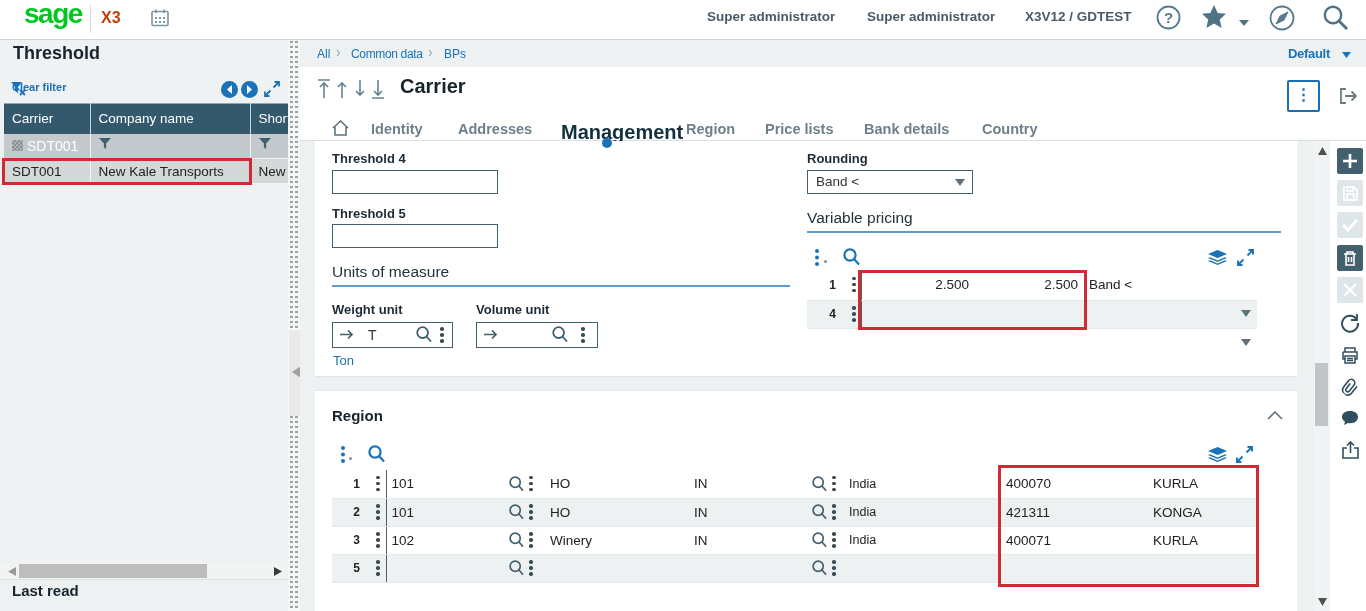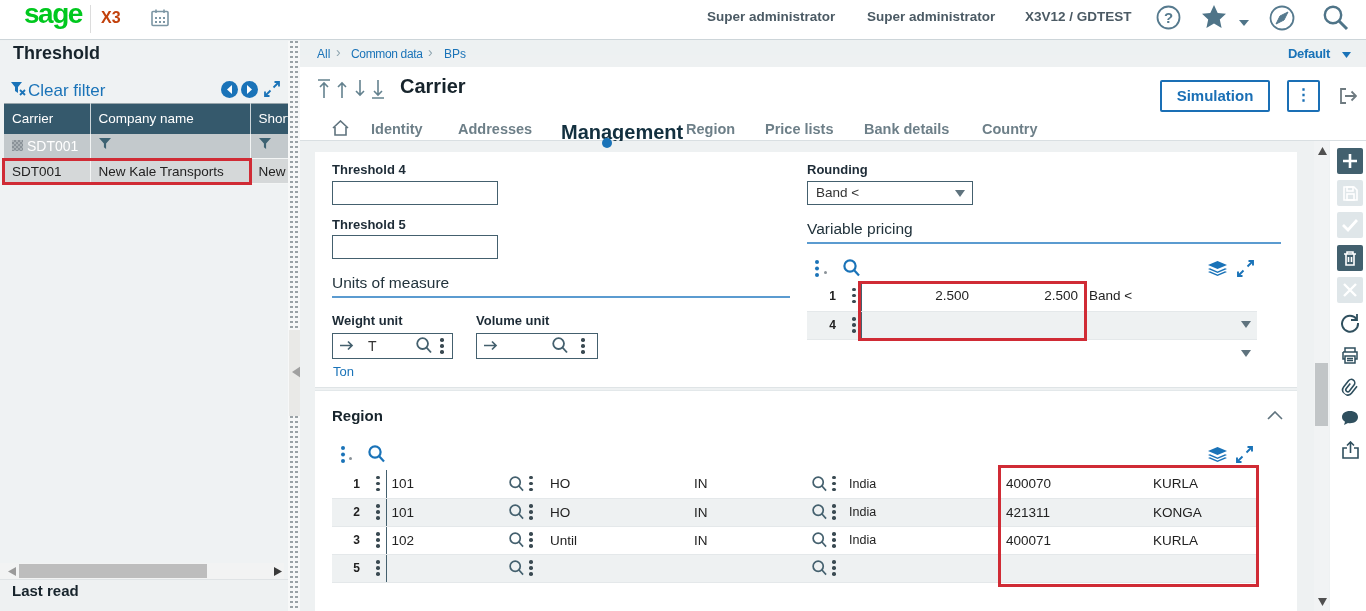"Clear filter" #clearfilter { font-size: 17px -> 11px; font-weight: normal -> bold; left: 28px -> 12px }
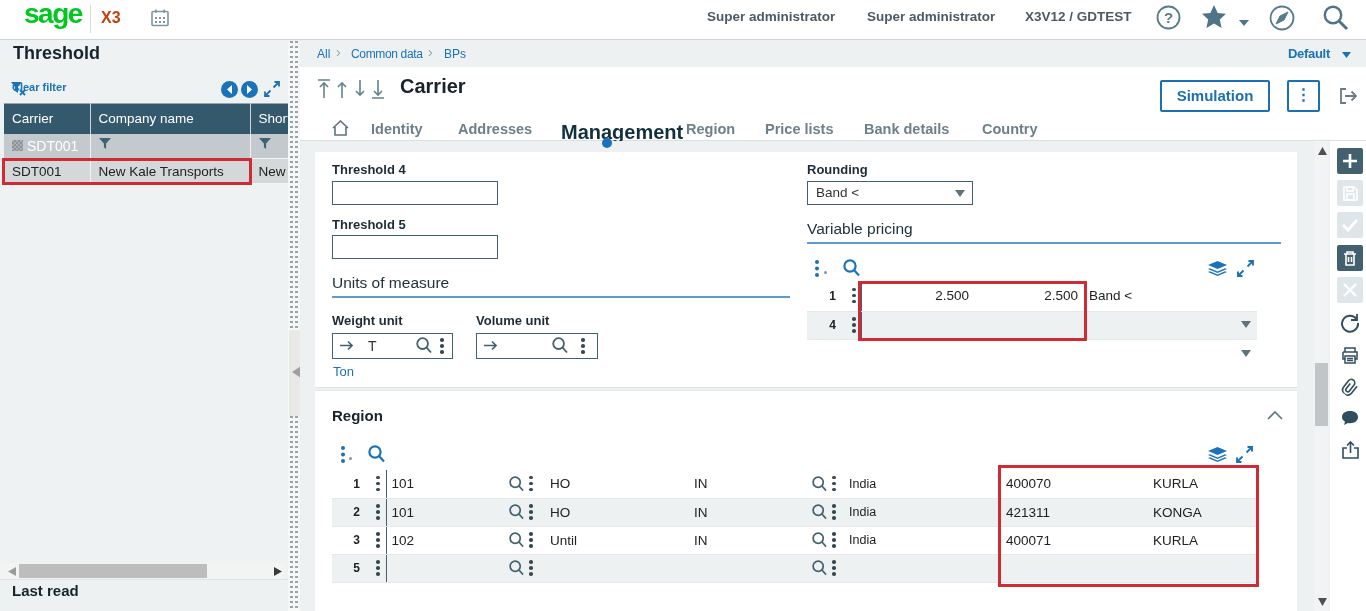"Simulation" div.abs { html: <div>Simulation</div> -> none }
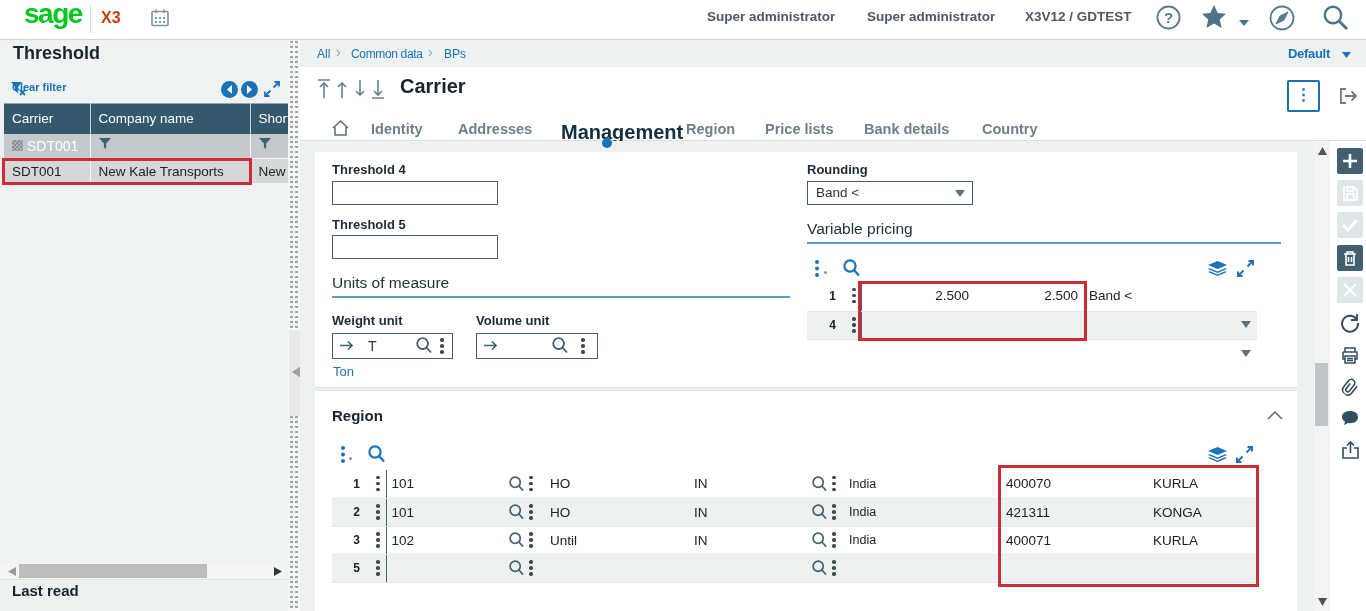"Threshold 4" #card1 { top: 11px -> 0px }
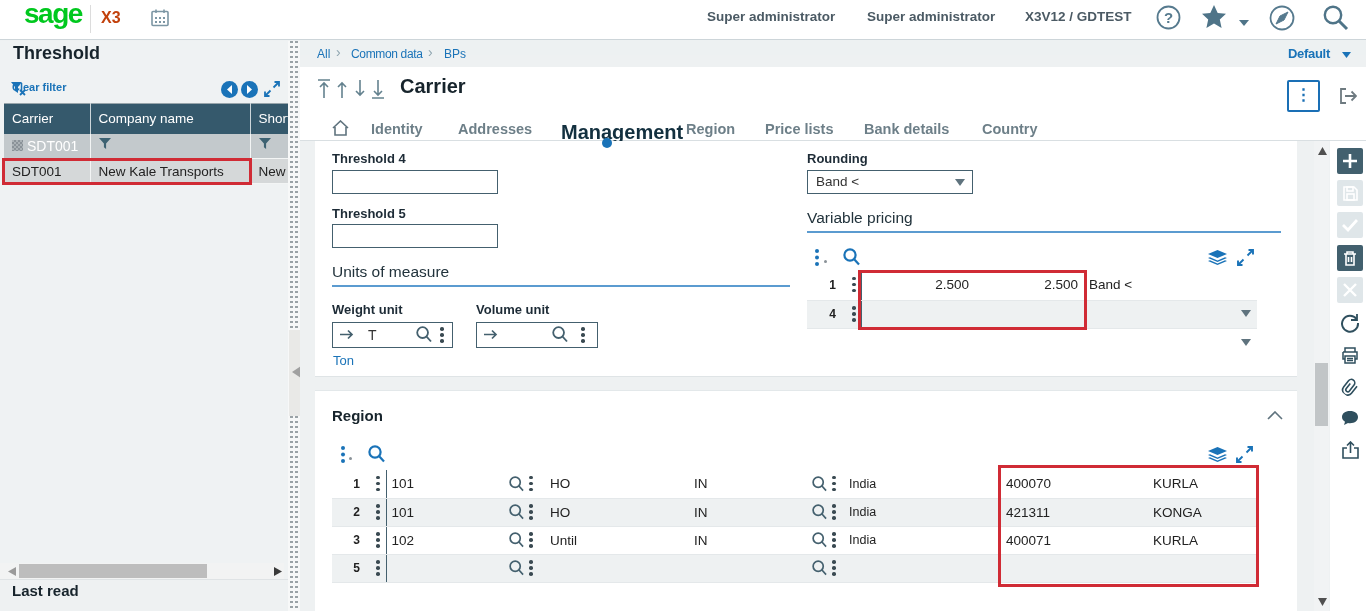"Until" td { text: Until -> Winery }
